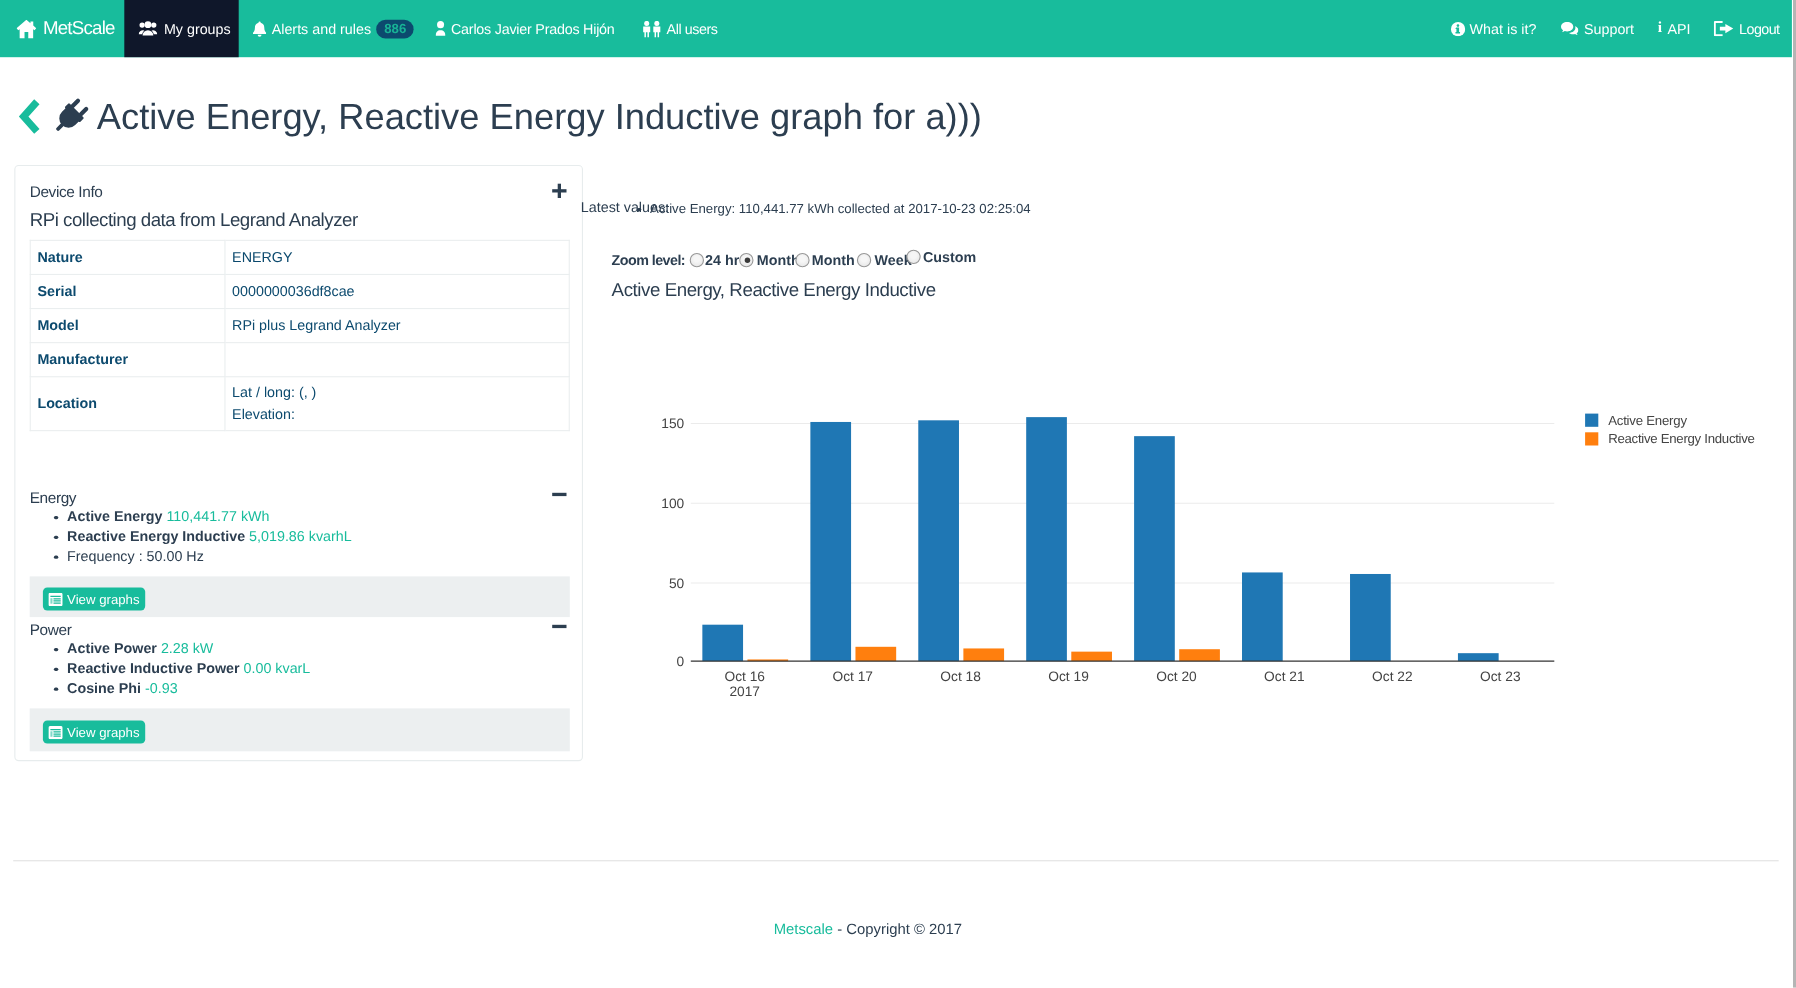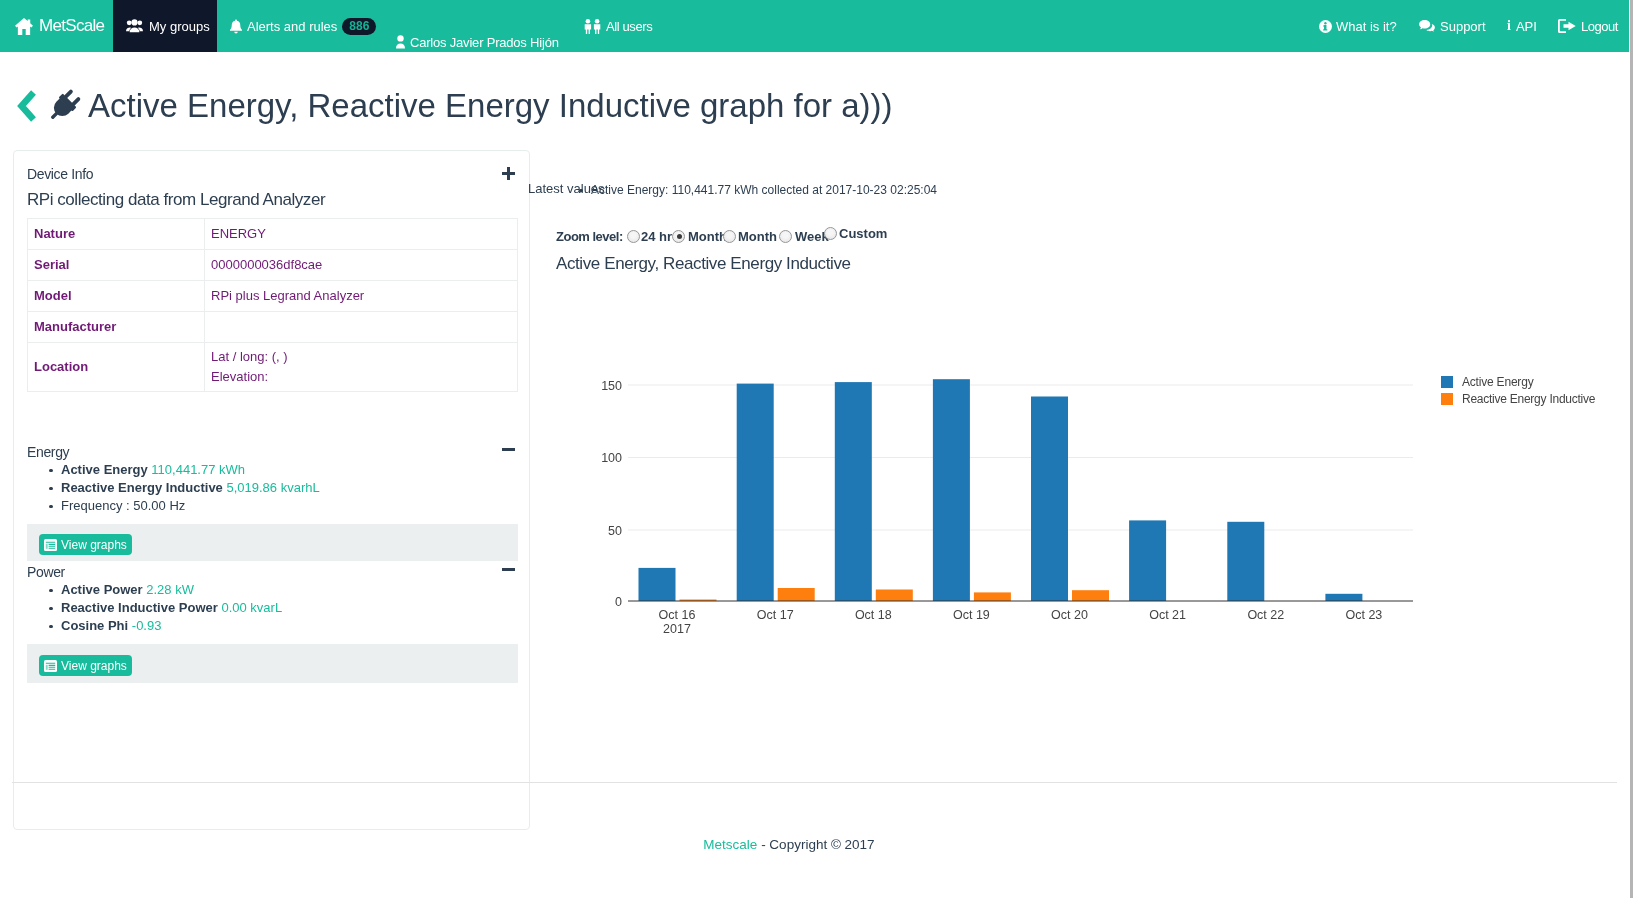"886" .badge { background: #0f172a -> #0c4a6e }
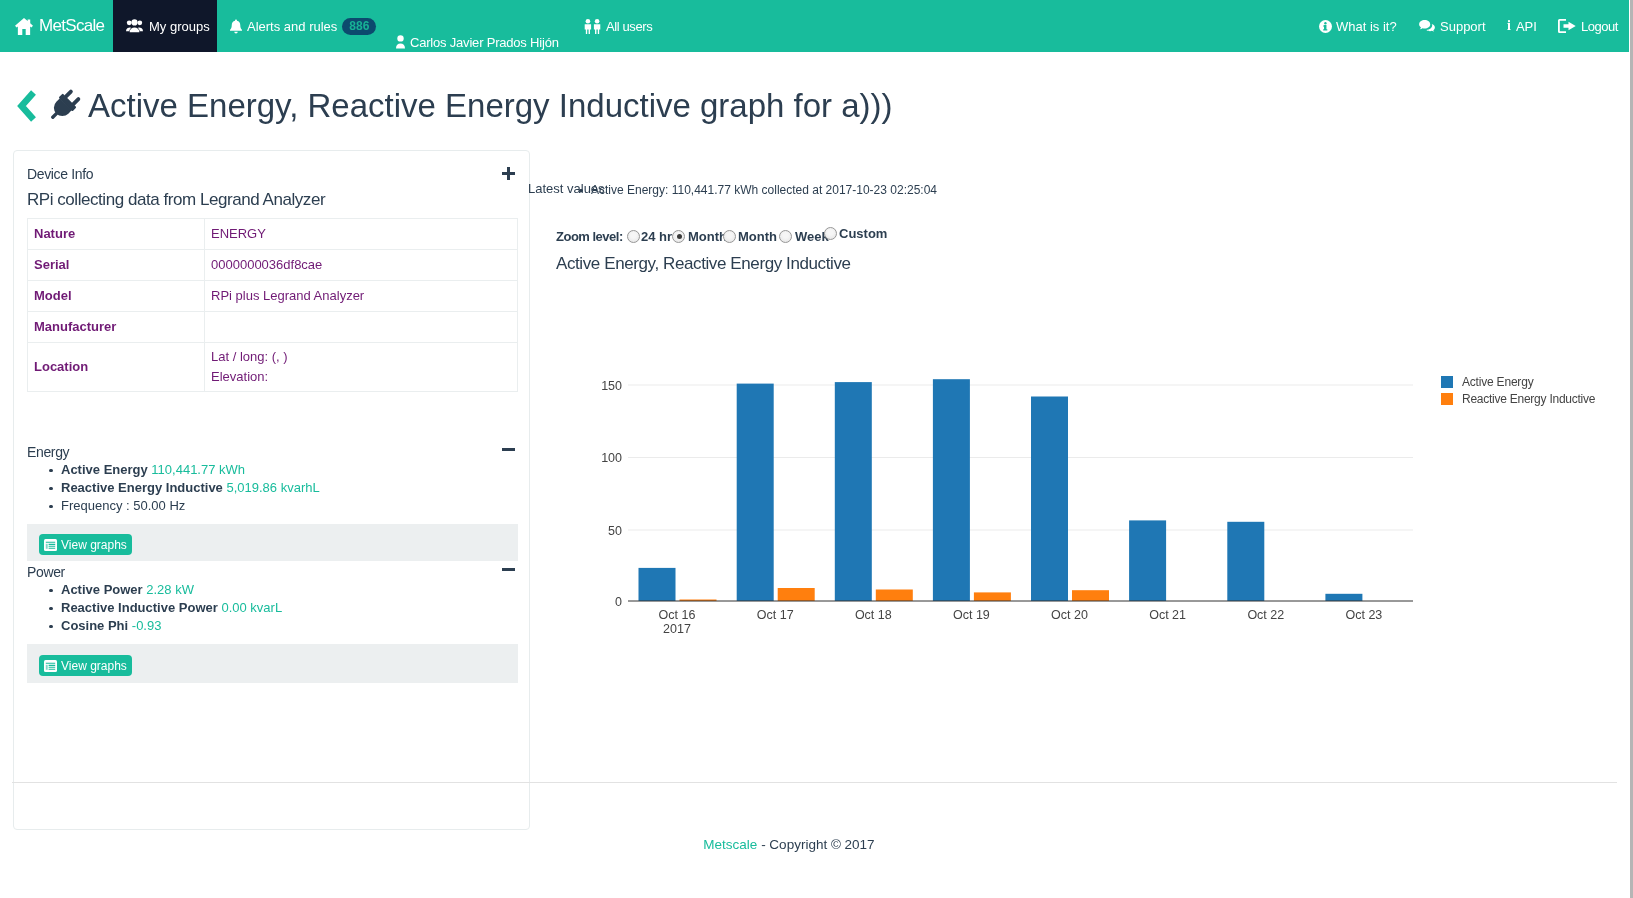"Carlos Javier Prados Hijón" div.item { margin-top: 16px -> none }
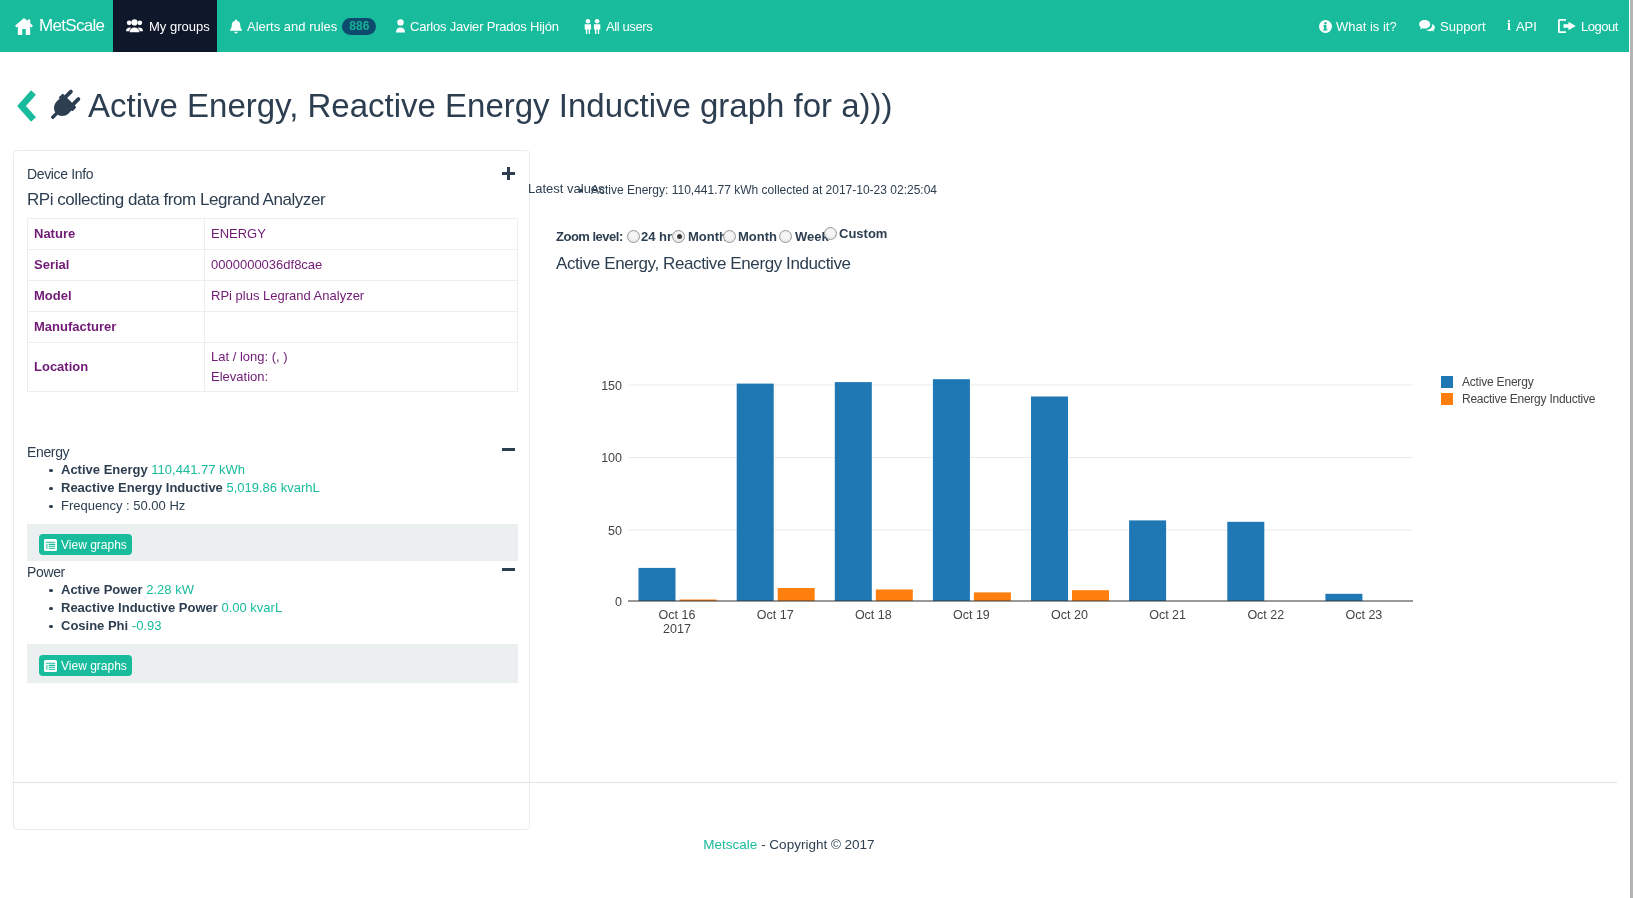"Device Info" #panel { height: 680px -> 542px }
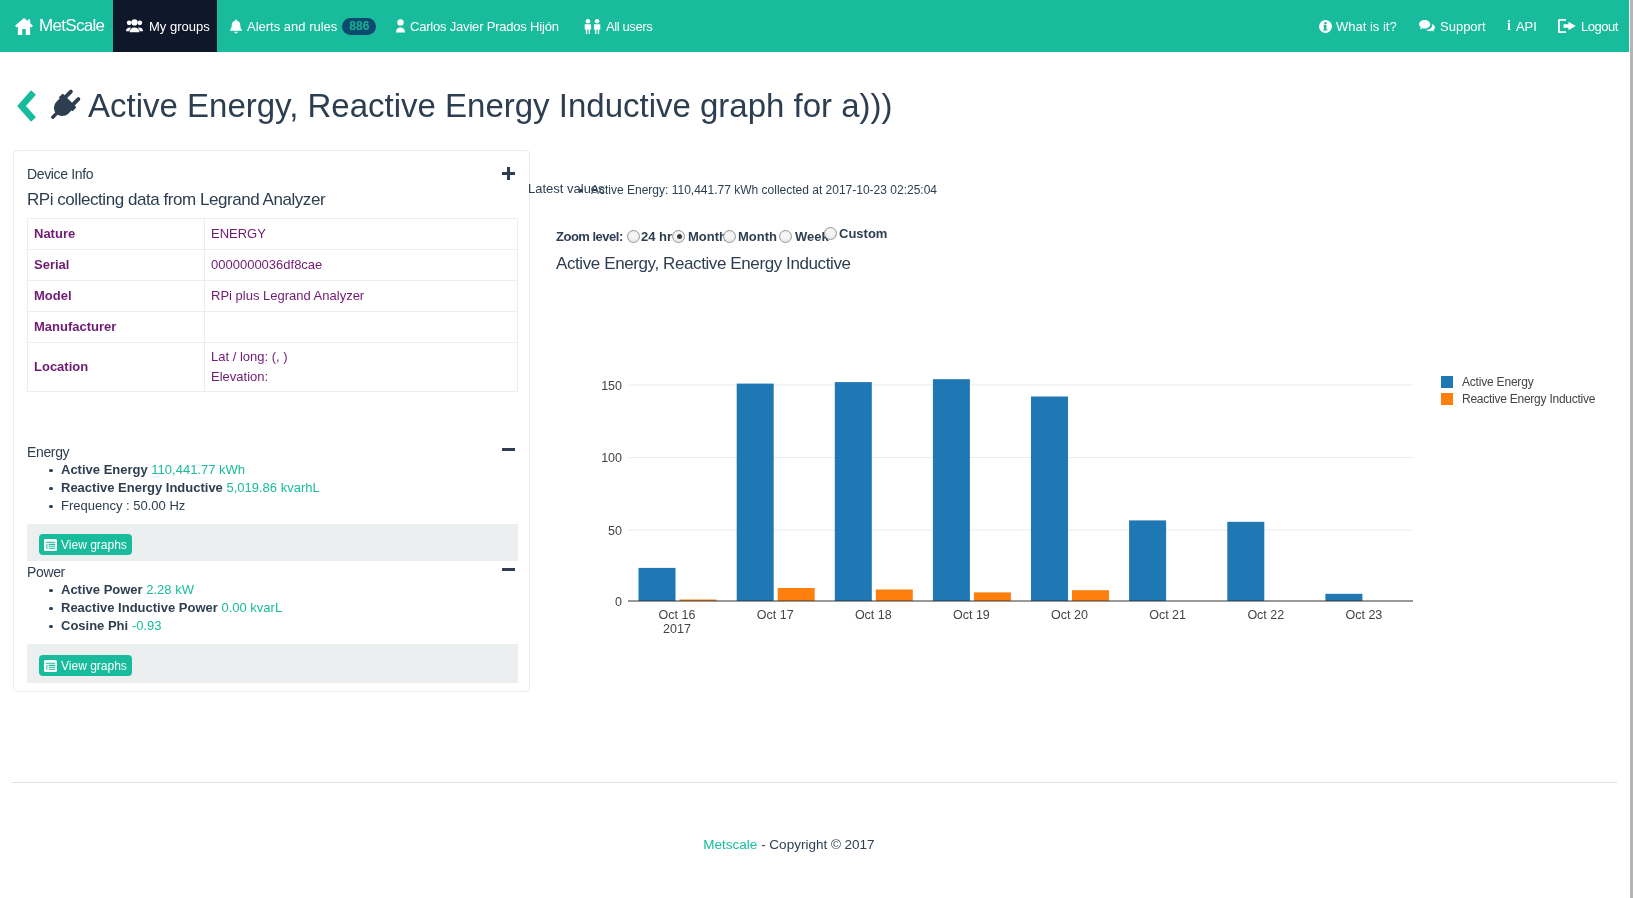"Nature" #dtable { color: #701a75 -> #0c4a6e }
